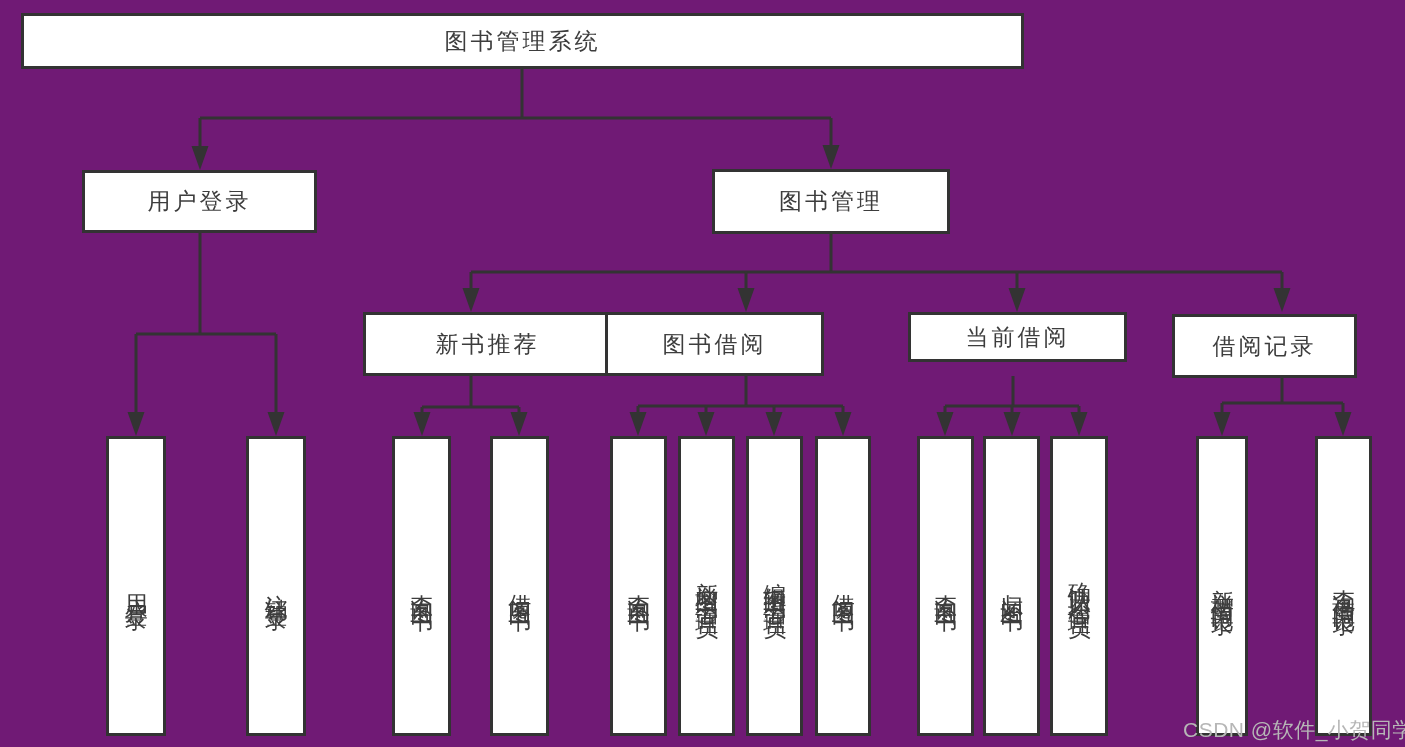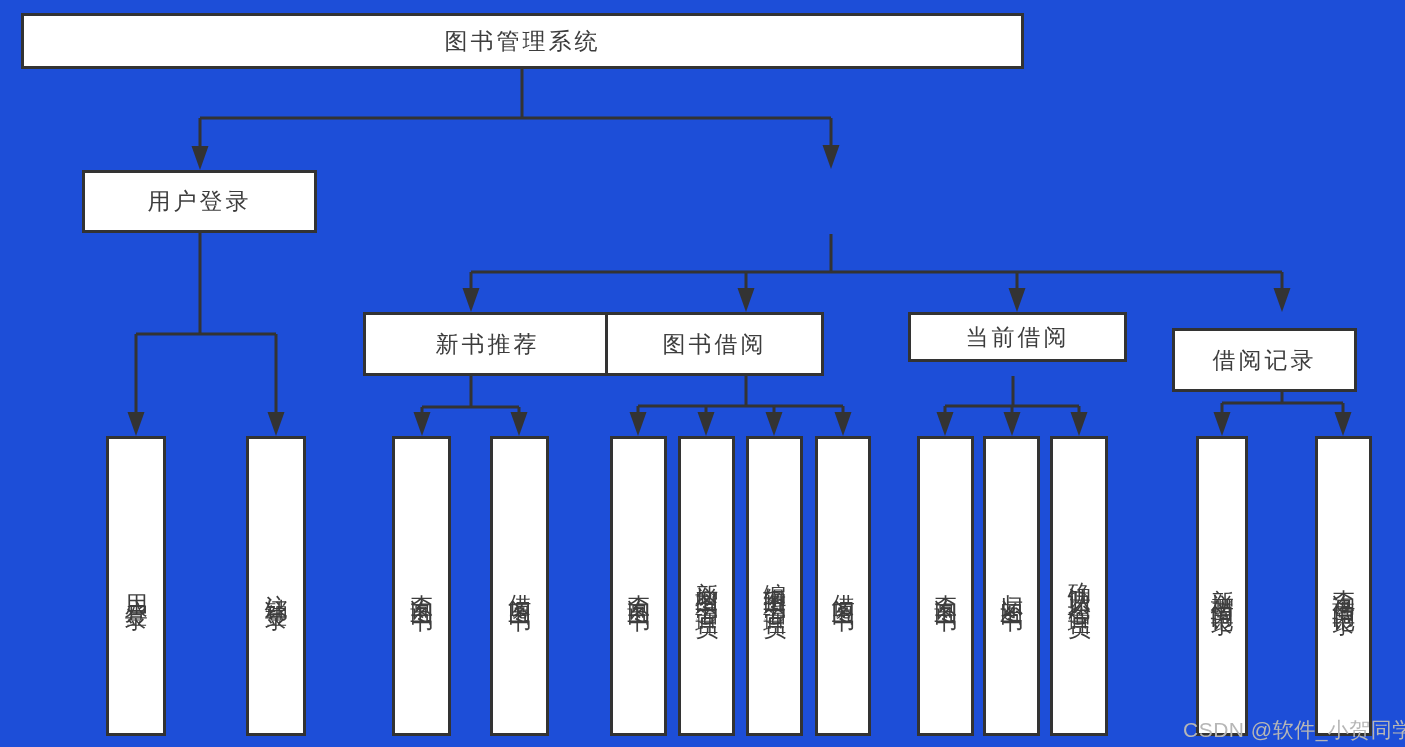"图书管理系统" .stage { background: #1d4ed8 -> #701a75 }
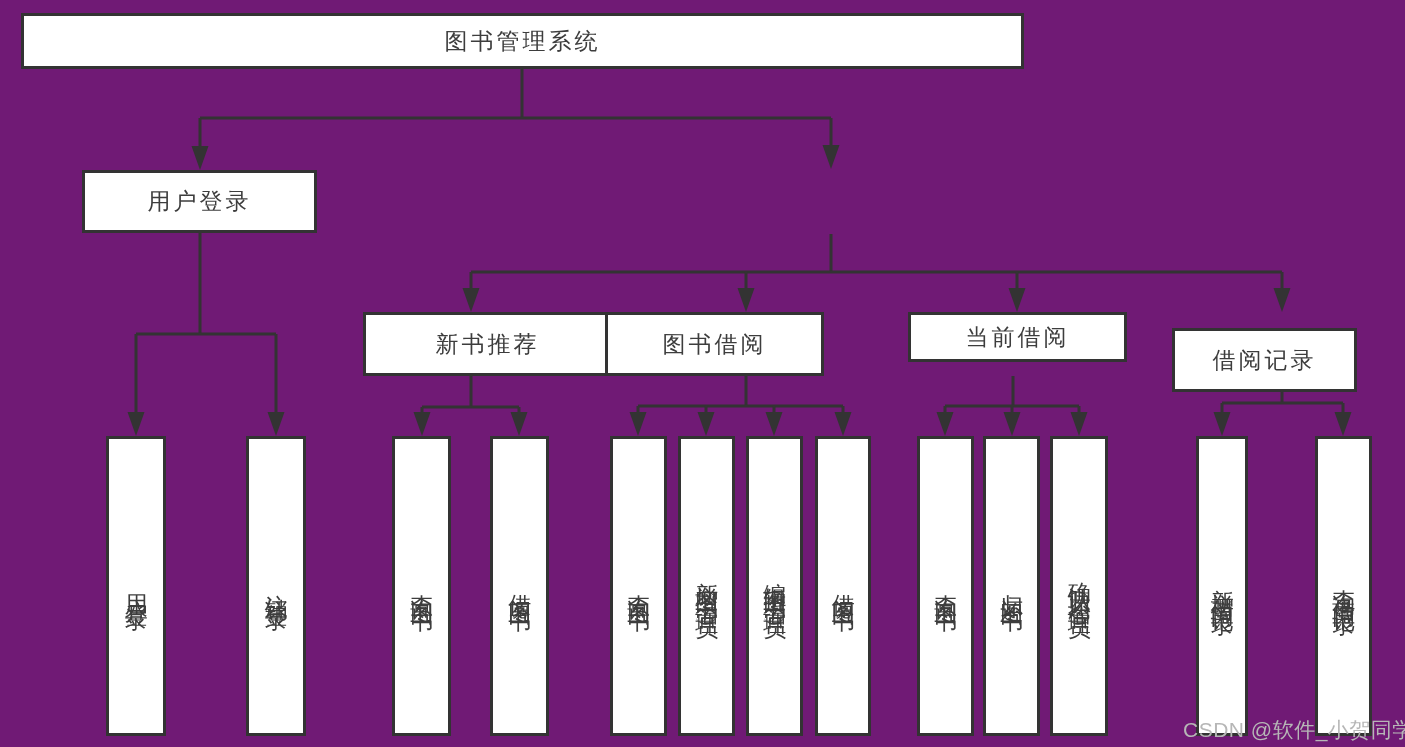"图书管理" div.node { html: none -> <div> <span>图书管理</span> </div> }
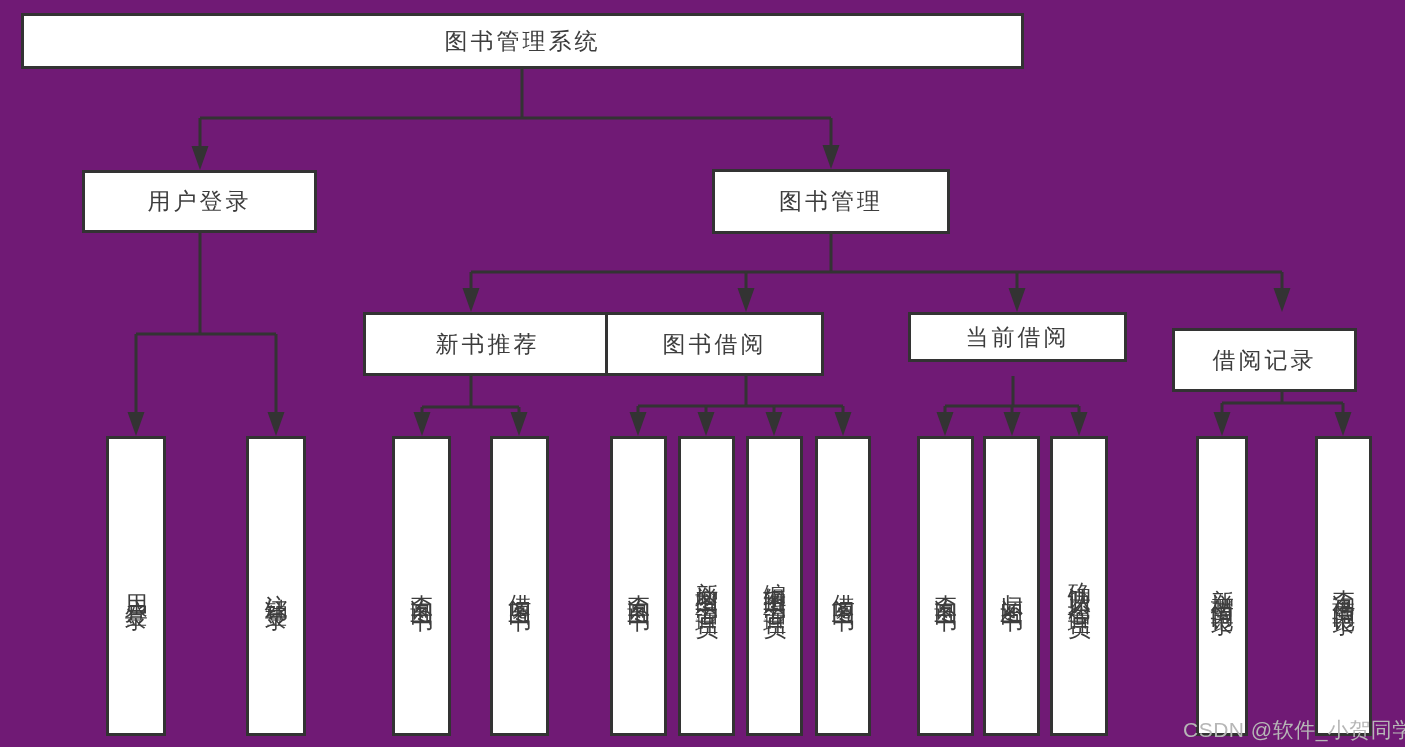"借阅记录" div.node { top: 328px -> 314px }
